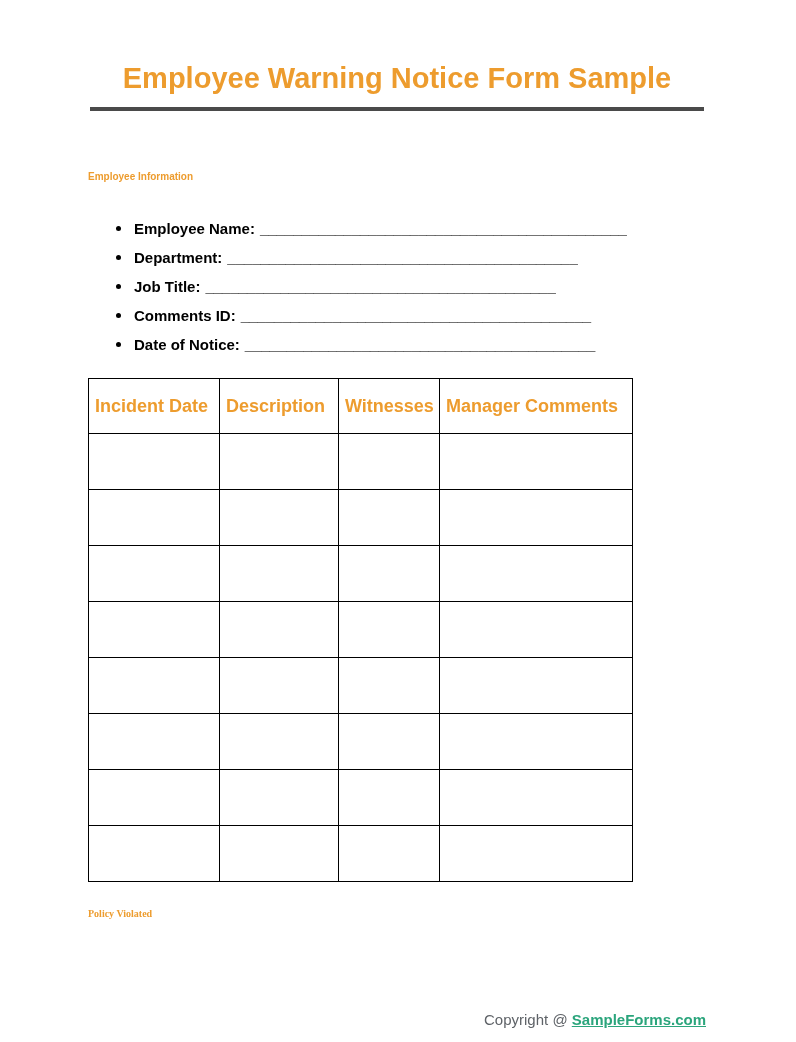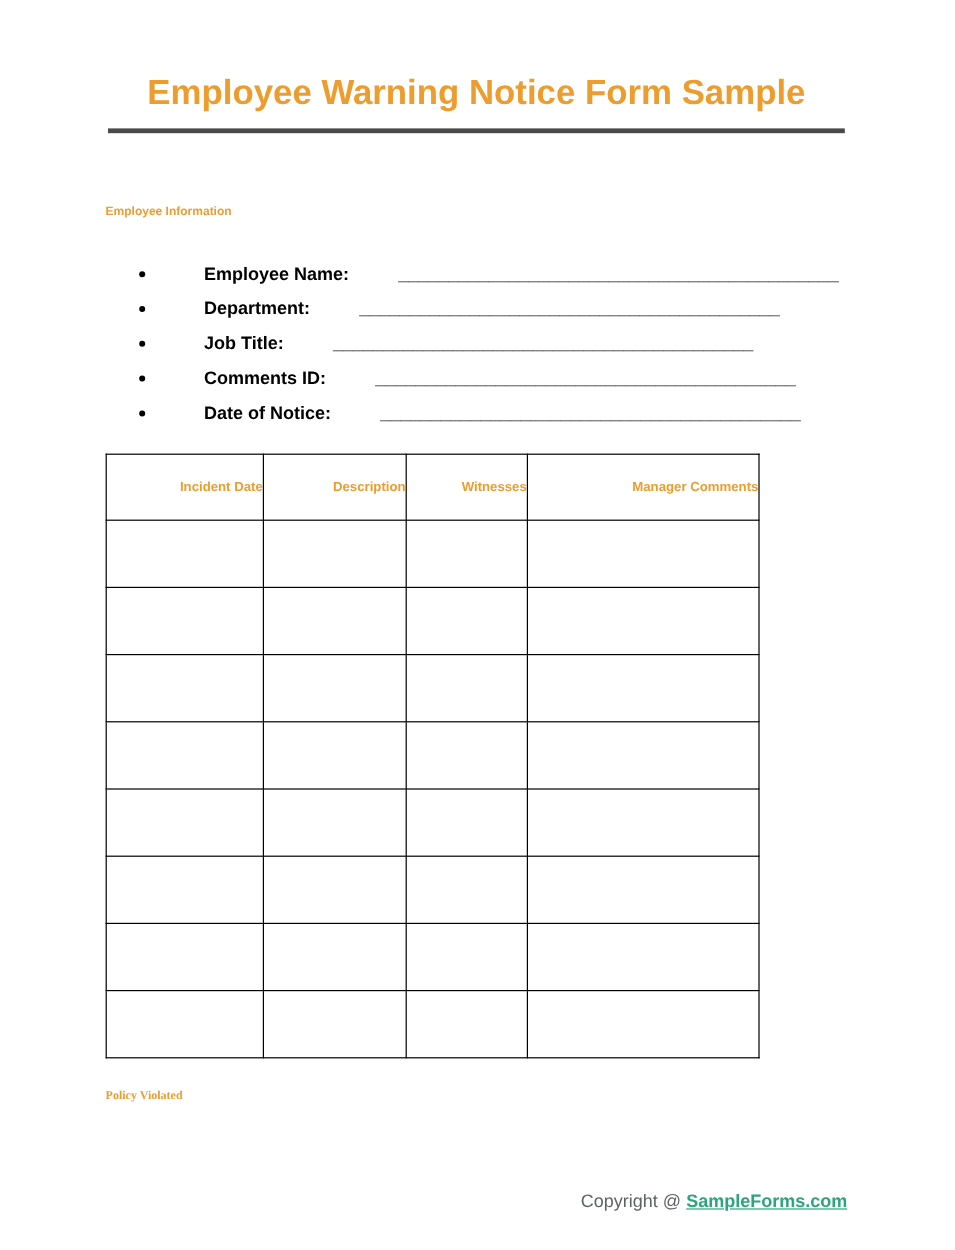"Employee Name:" .field-item { gap: 36px -> none }
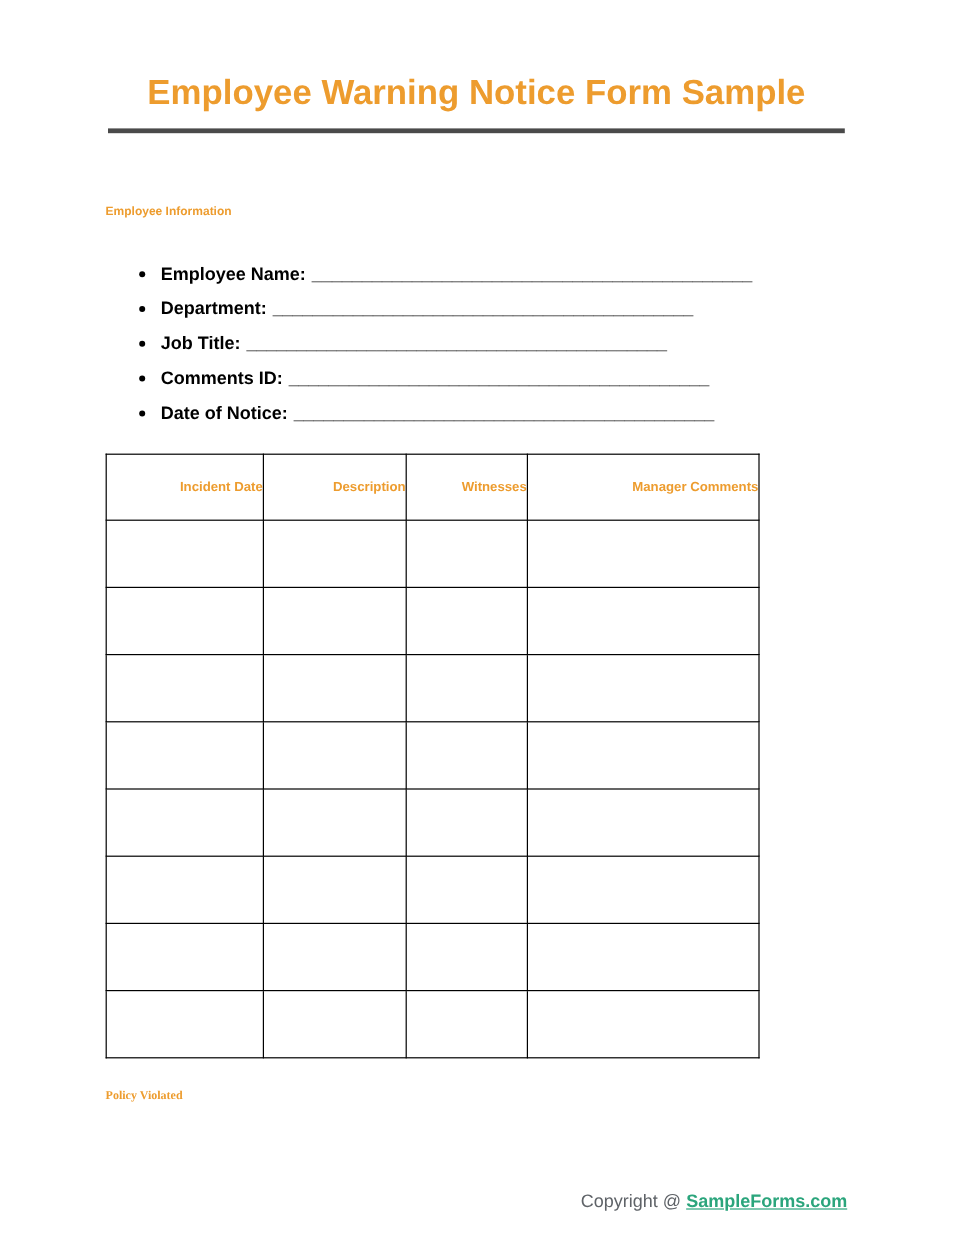"Incident Date" .incident-table th { font-size: 11px -> 18px; text-align: right -> left }
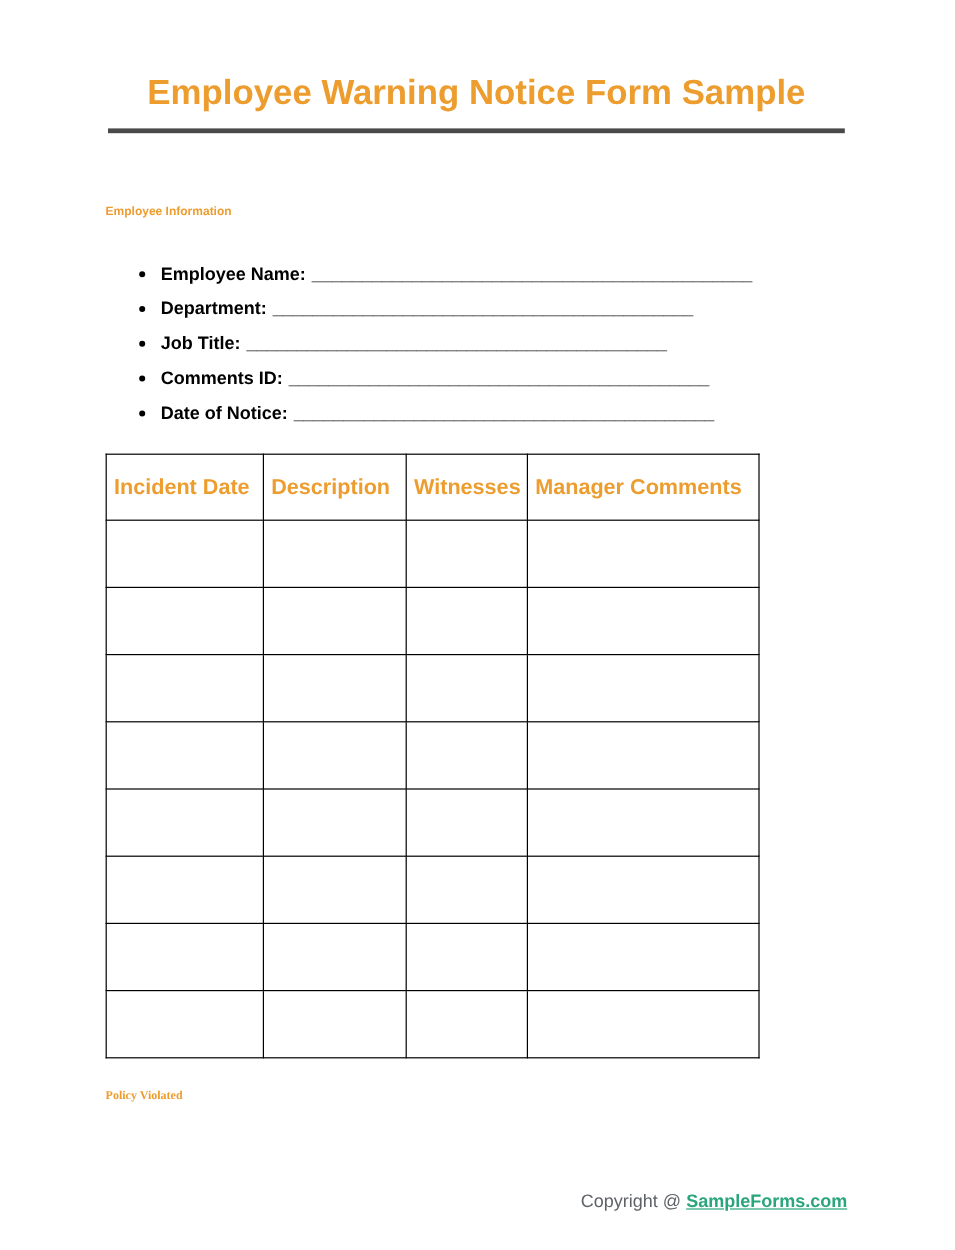"Copyright @ SampleForms.com" .footer { bottom: 32px -> 14px }
